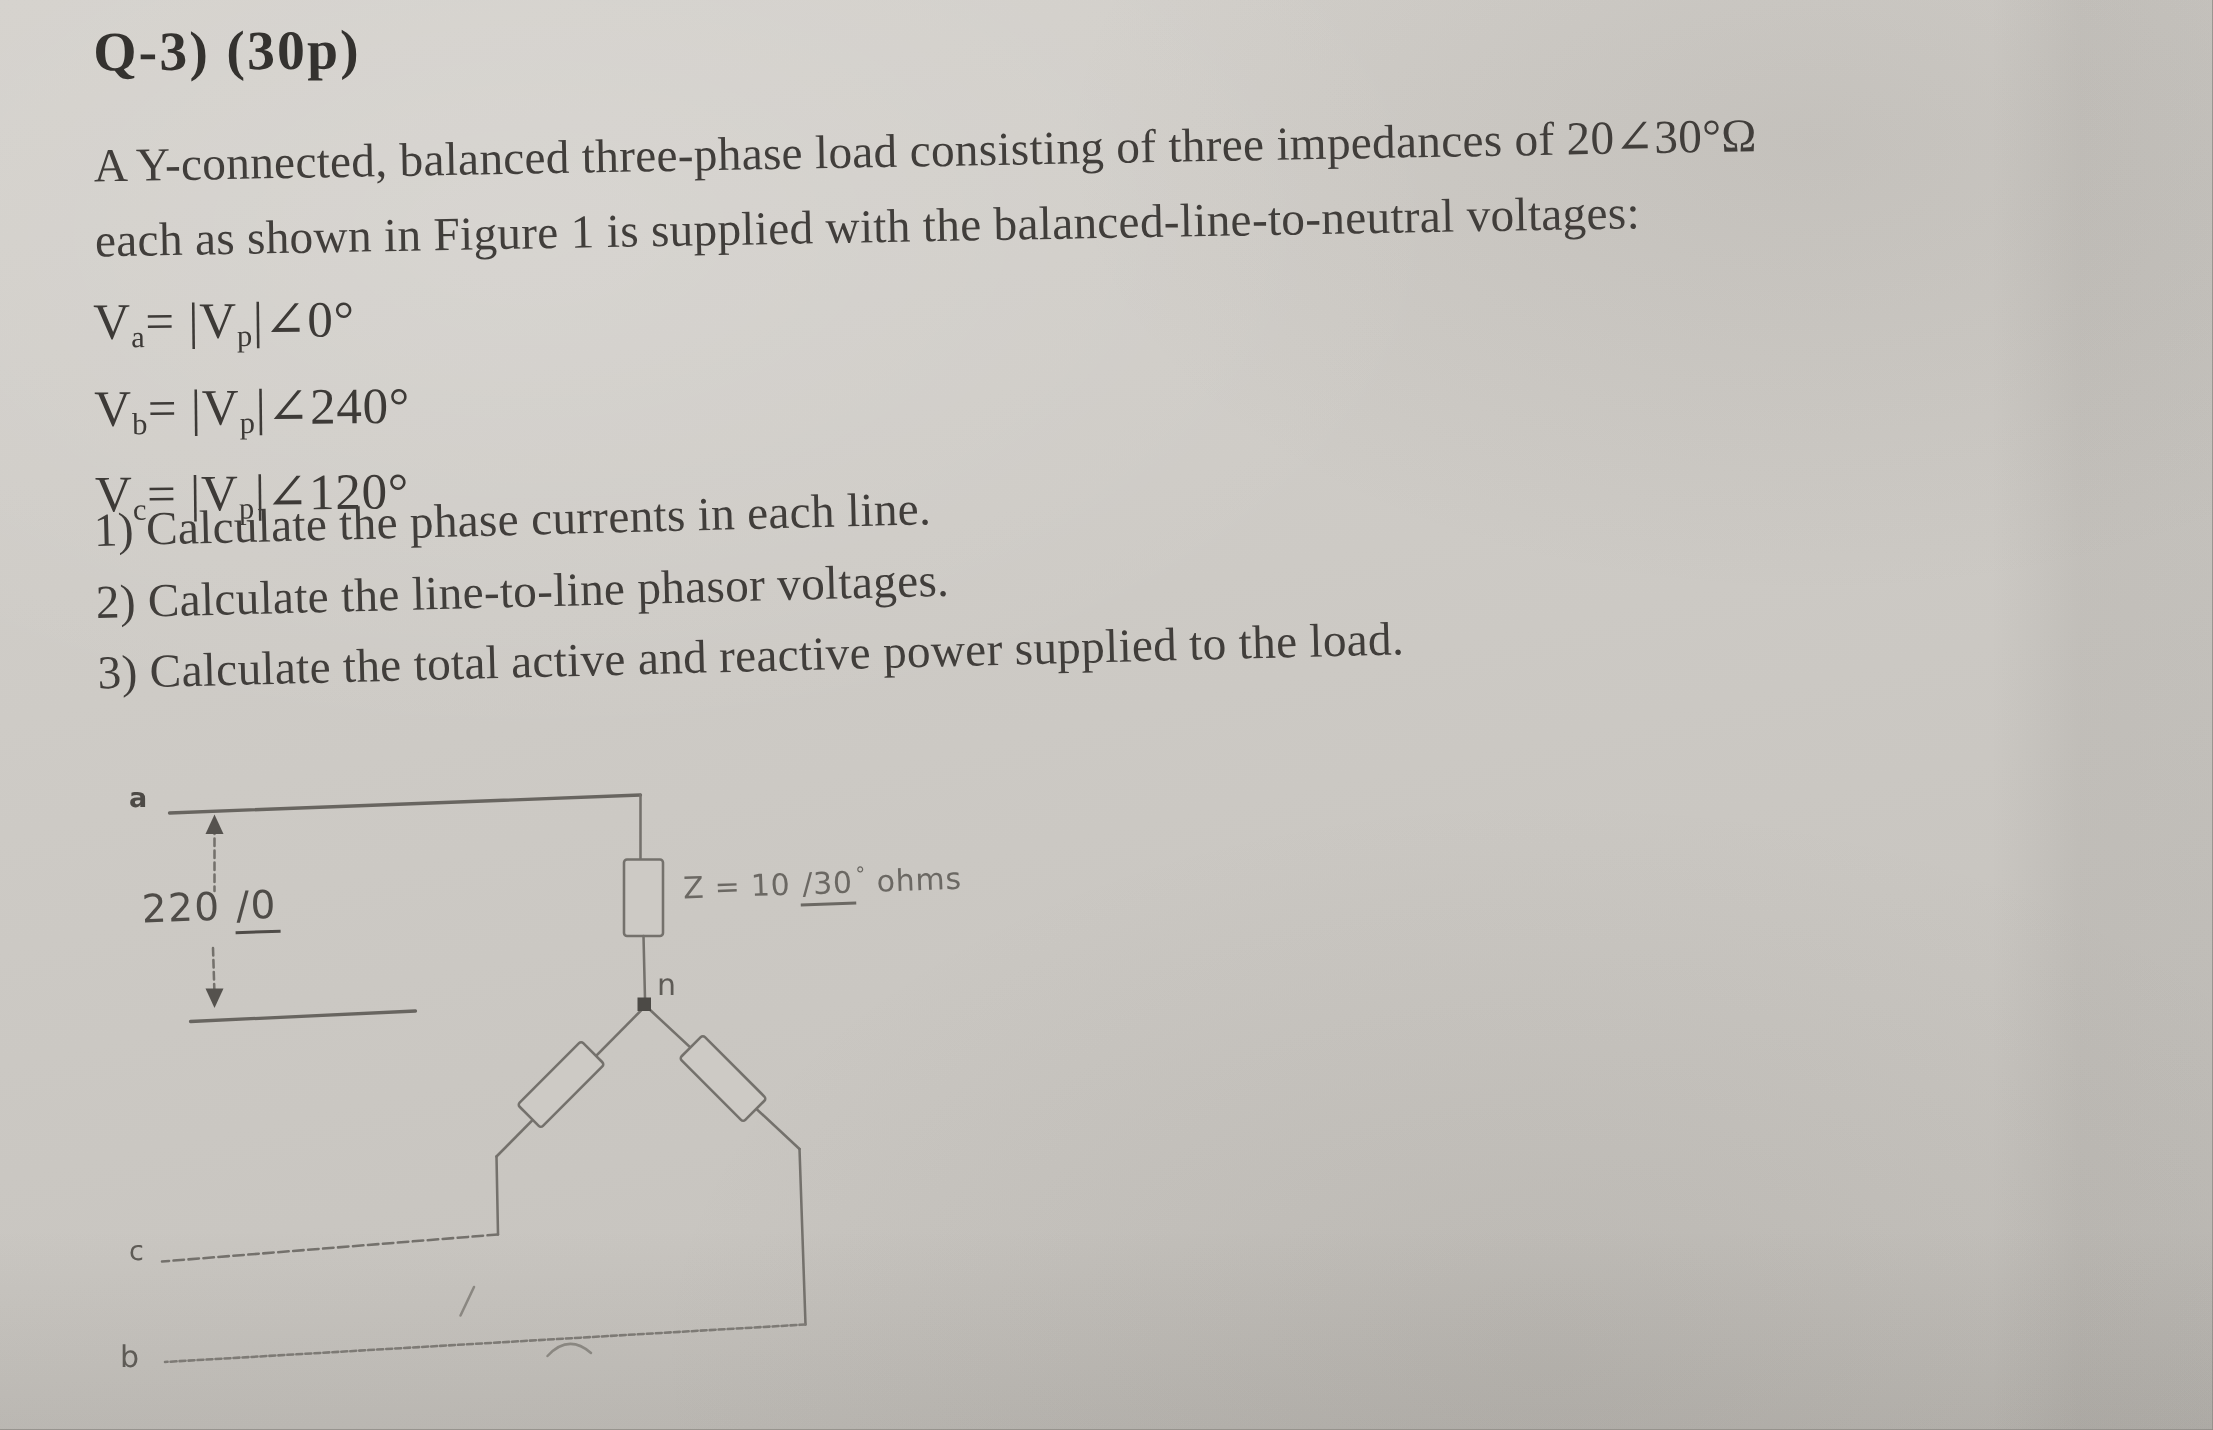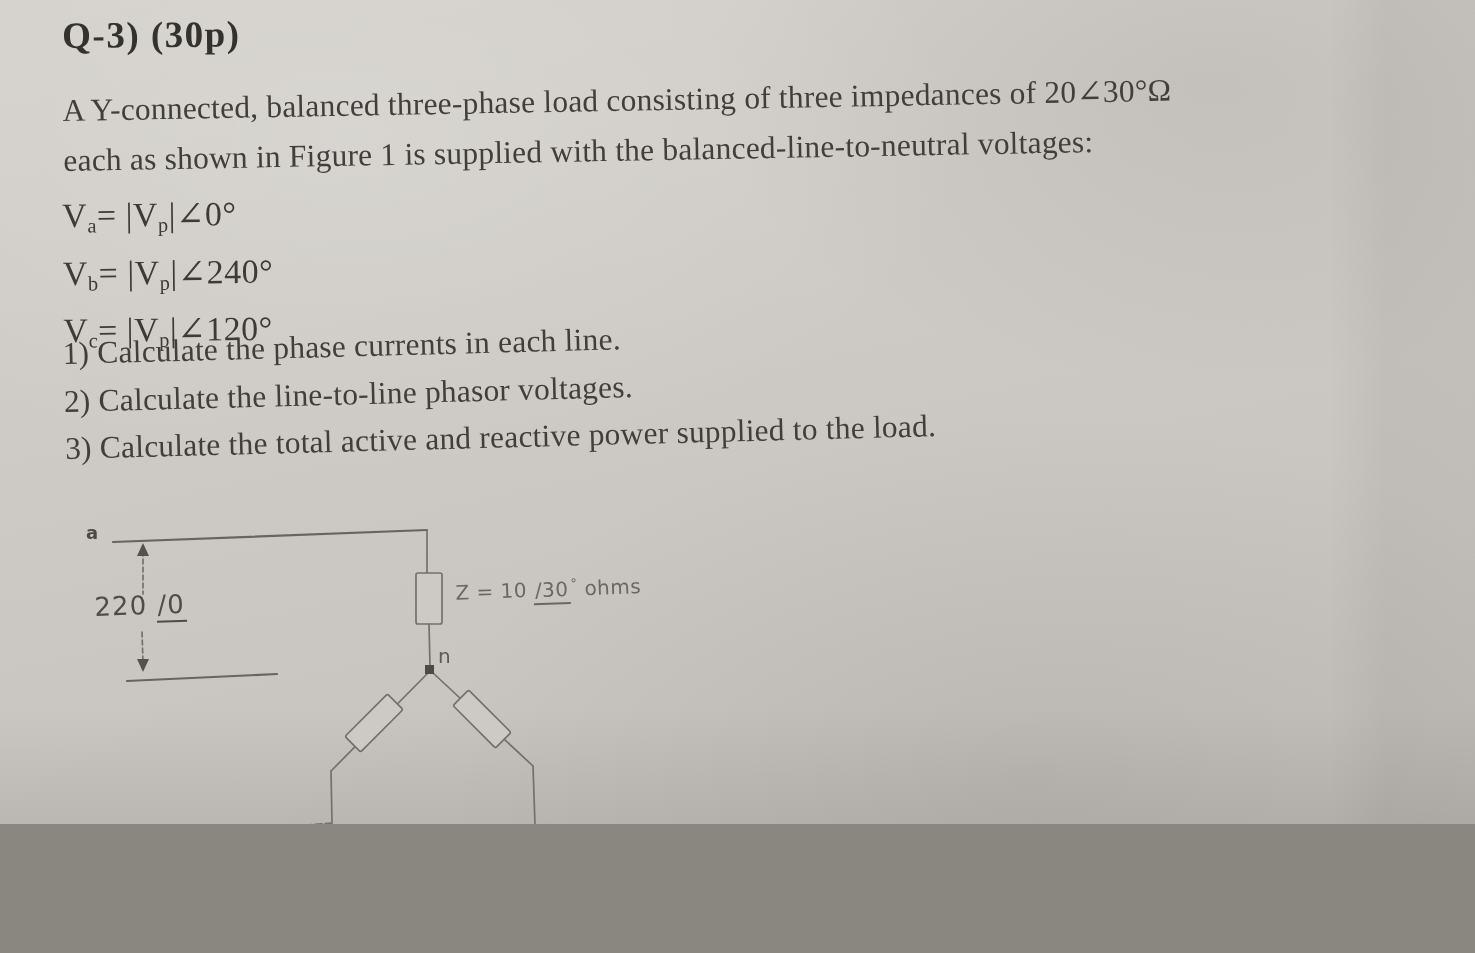"Q-3) (30p)" .page { height: 824px -> 953px }
